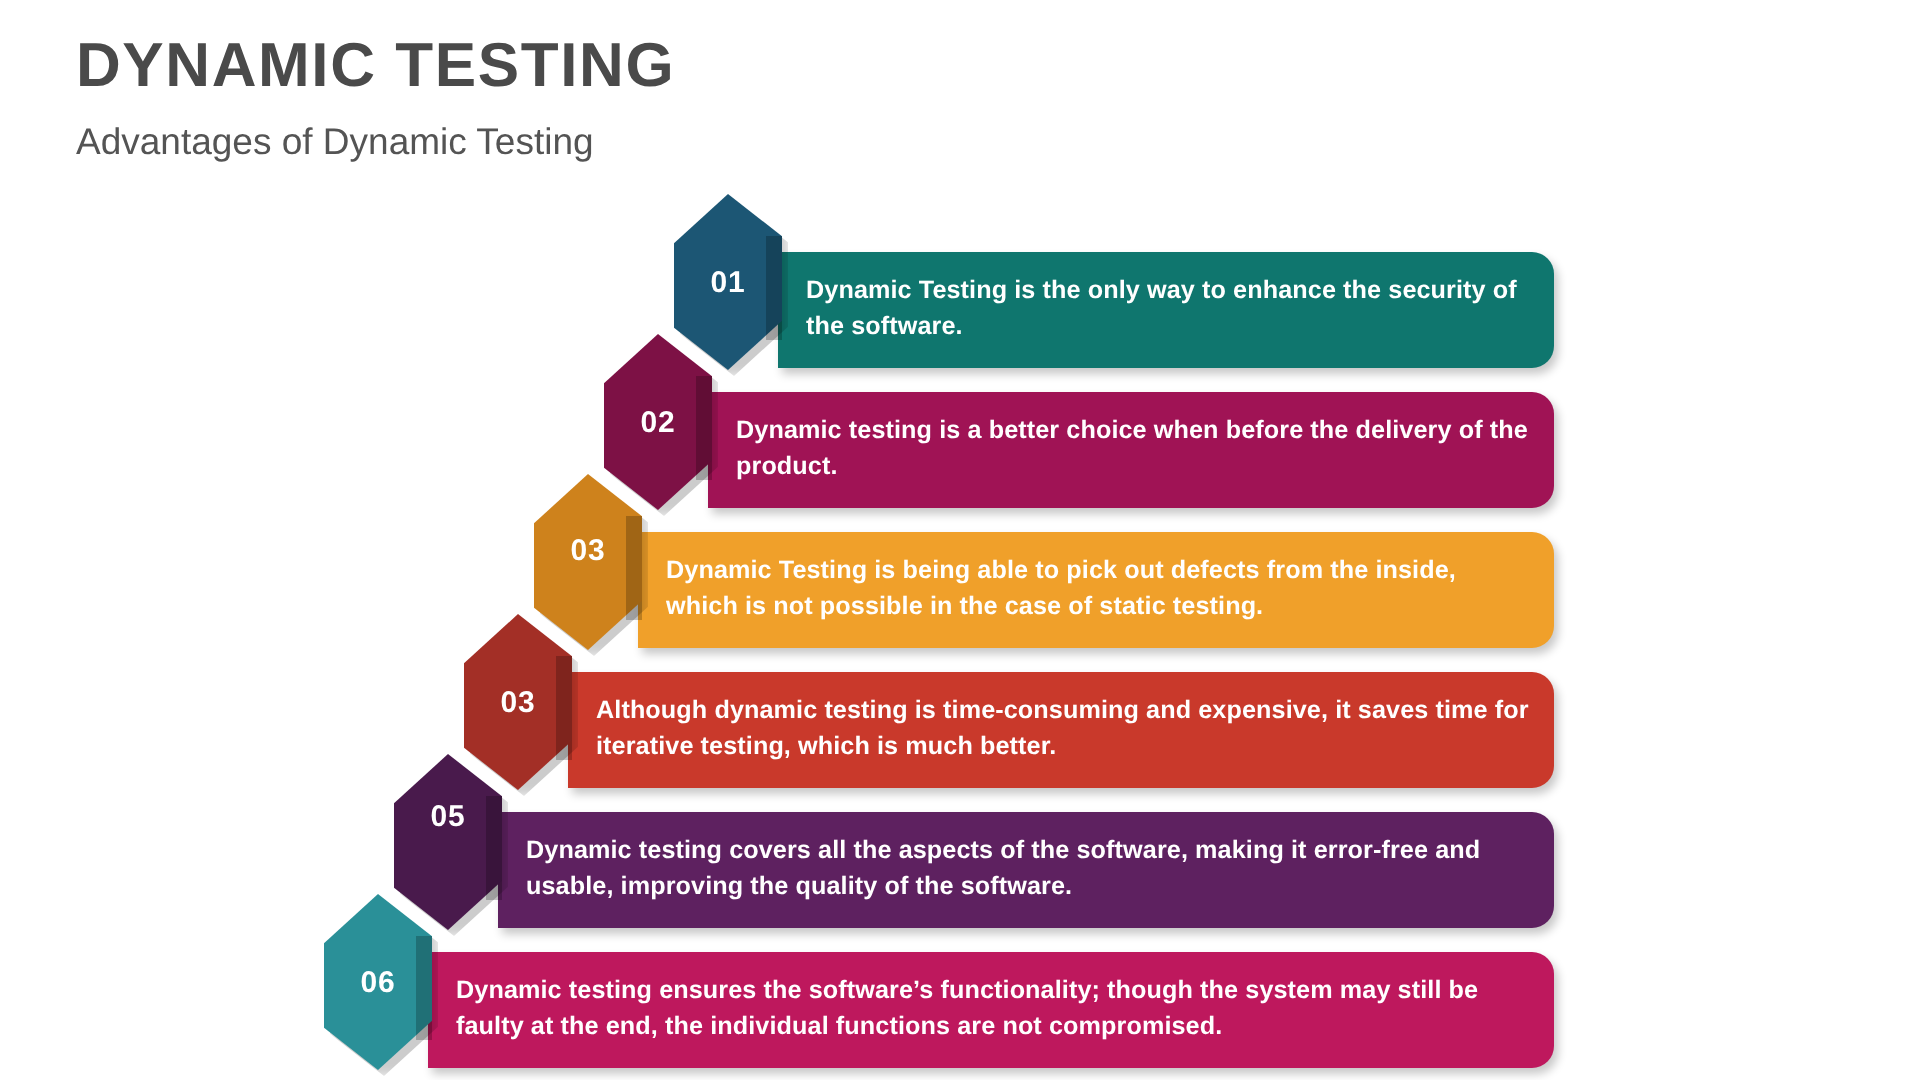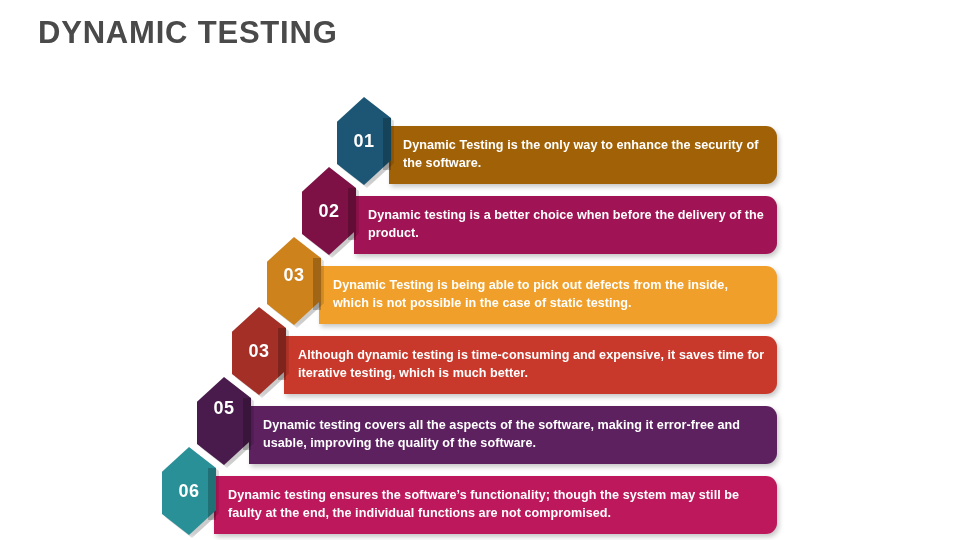"Advantages of Dynamic Testing" p { html: none -> <p>Advantages of Dynamic Testing</p> }
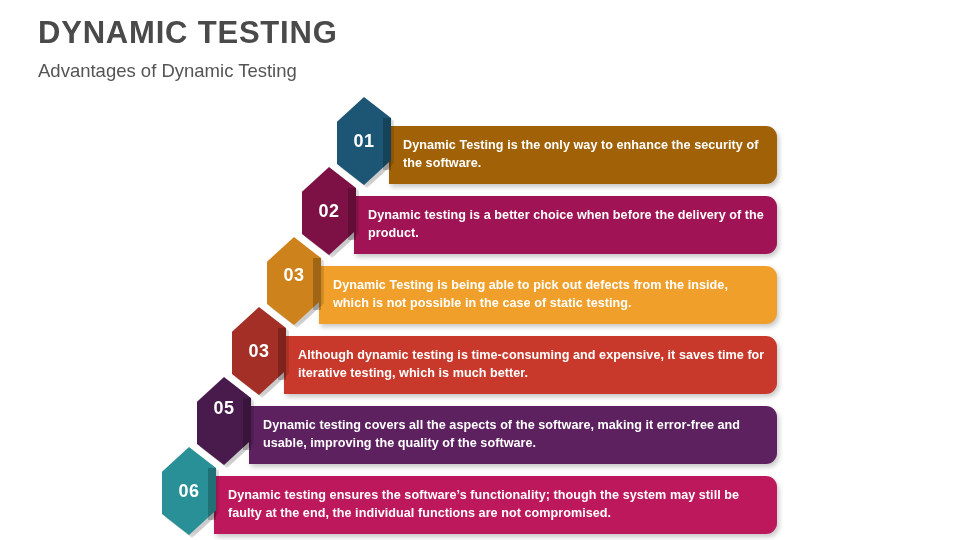"01" .badge-num { font-size: 18px -> 15px }
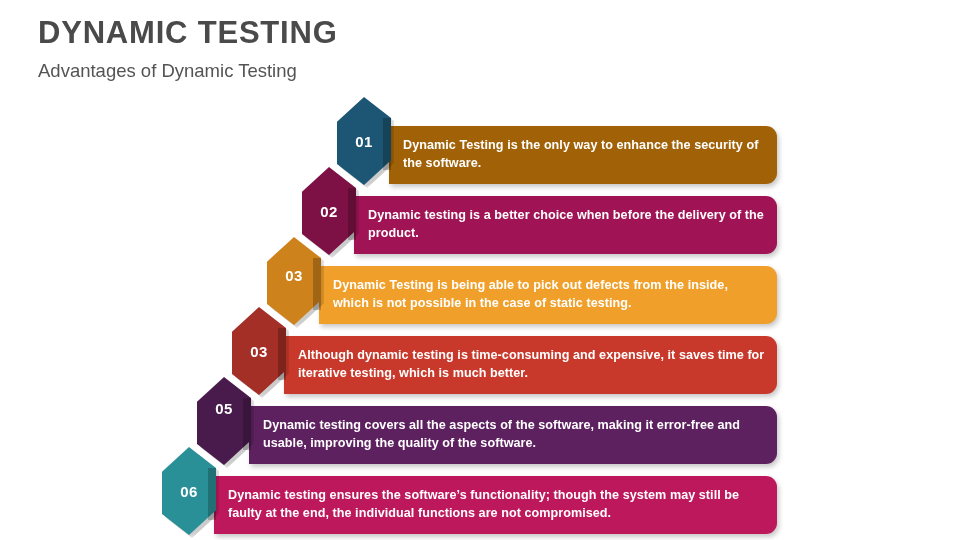"Dynamic Testing is the only" div.bar { background-color: #a16207 -> #0f766e }
